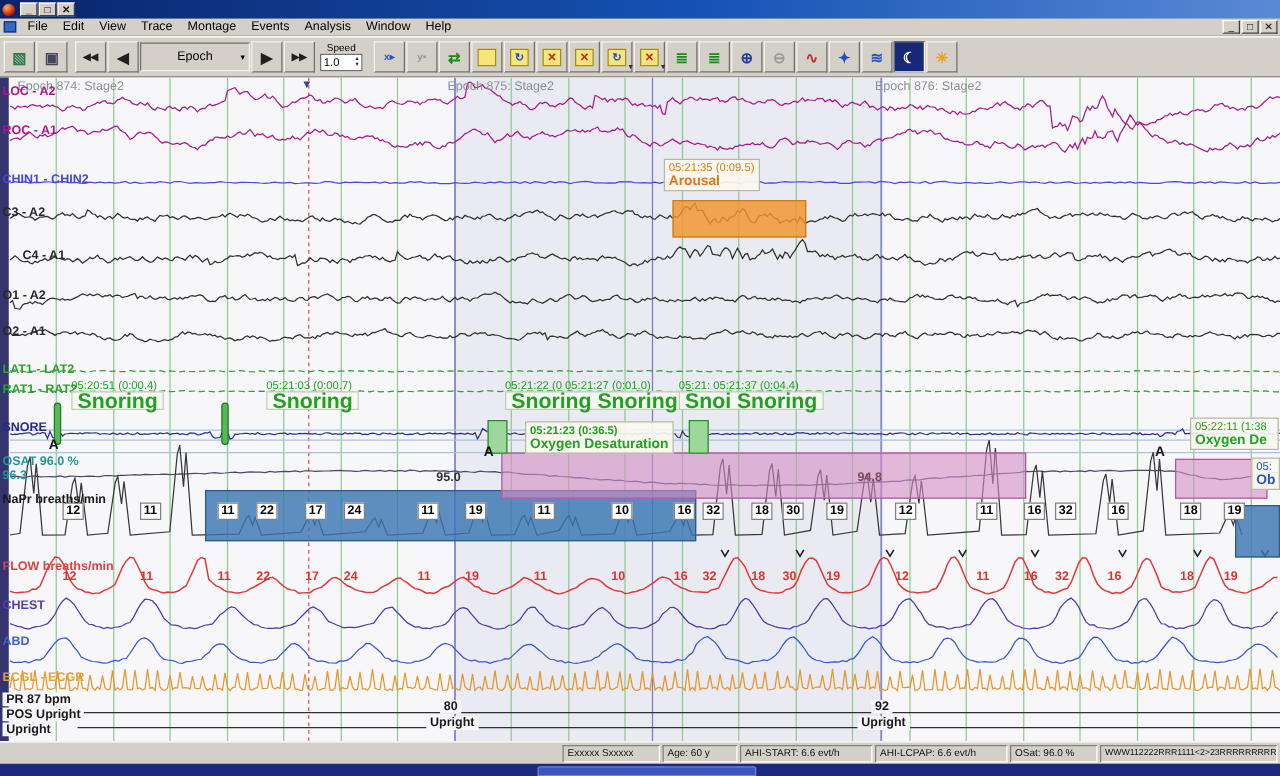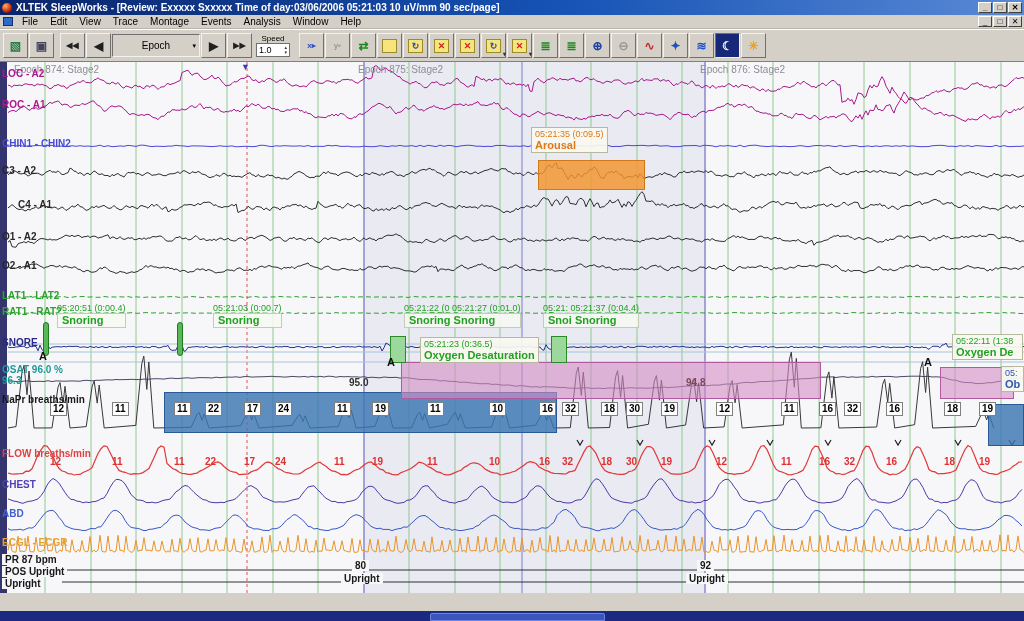"XLTEK SleepWorks - [Review: Exxxxx" span.titletext { html: <span>XLTEK SleepWorks - [Review: Exxxxx Sxxxxx Time of day:03/06/2006 05:21:03 10 uV/mm 90 sec/page]</span> -> none }
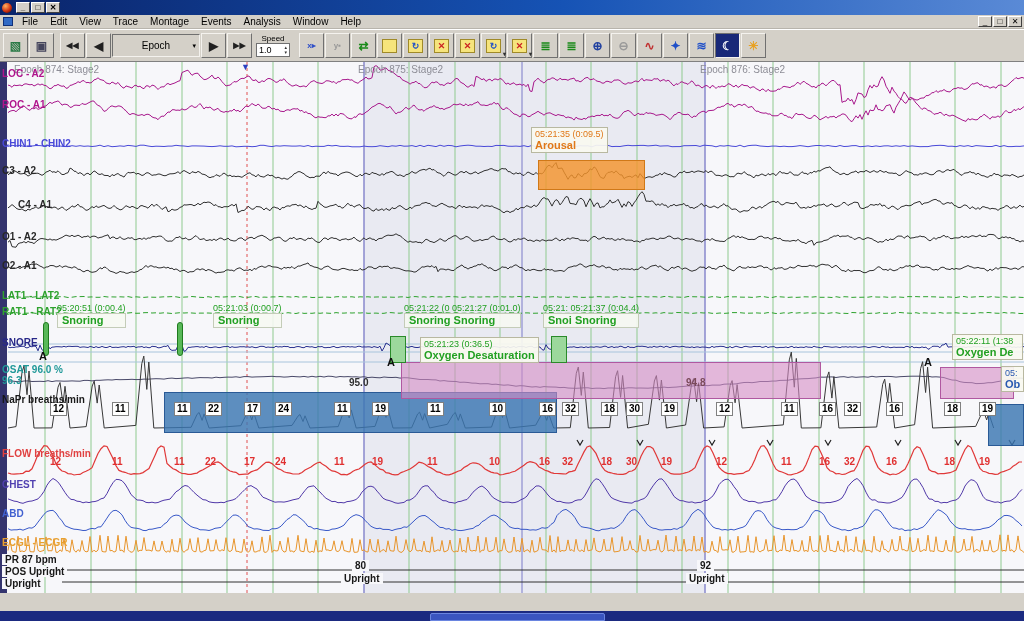"Snoring" .snlabel .l { font-size: 11px -> 17px }
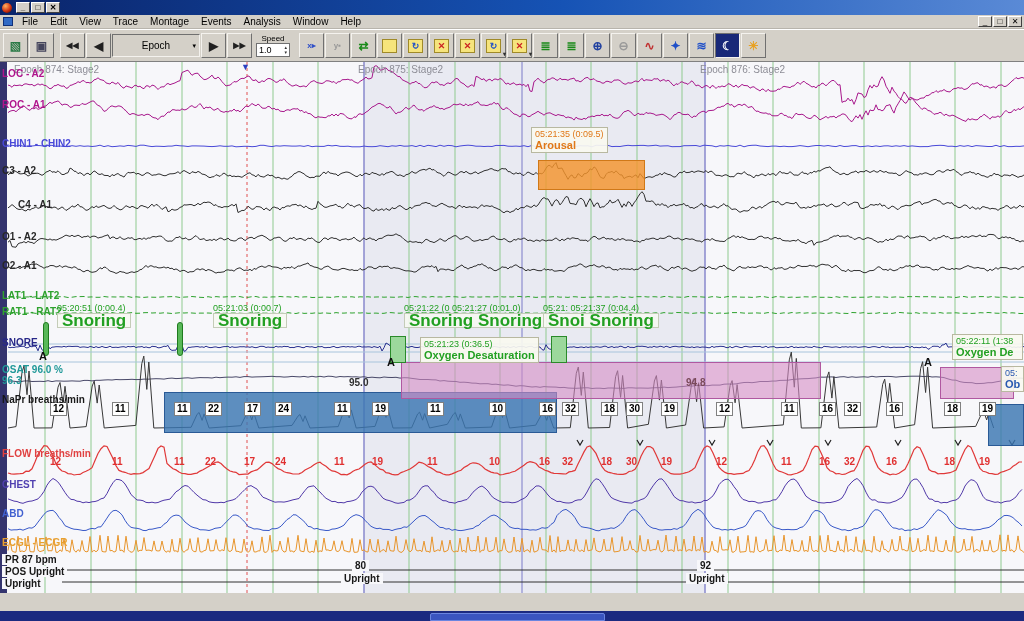"05:21:23 (0:36.5)" span.t { font-weight: none -> bold }
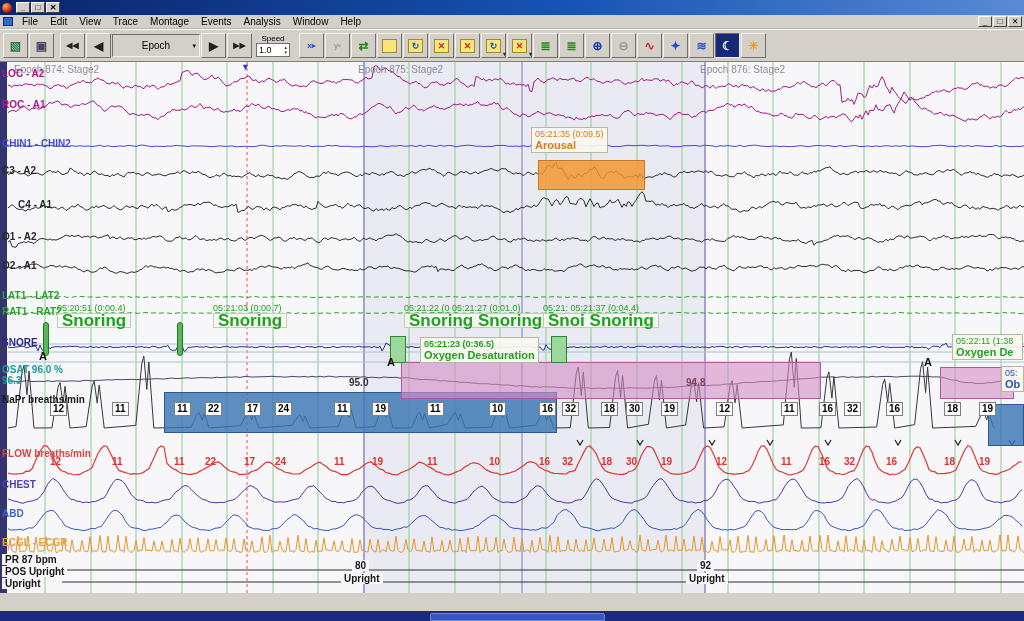"Exxxxx Sxxxxx" div.statusbar { html: none -> <div> <span></span> <span> <span>Exxxxx Sxxxxx</span> <span>Age: 60 y</span> <span>AHI-START: 6.6 evt/h</span> <span>AHI-LCPAP: 6.6 evt/h</span> <span>OSat: 96.0 %</span> <span>WWW112222RRR1111&lt;2&gt;23RRRRRRRRRRRRR</span> </span> </div> }
